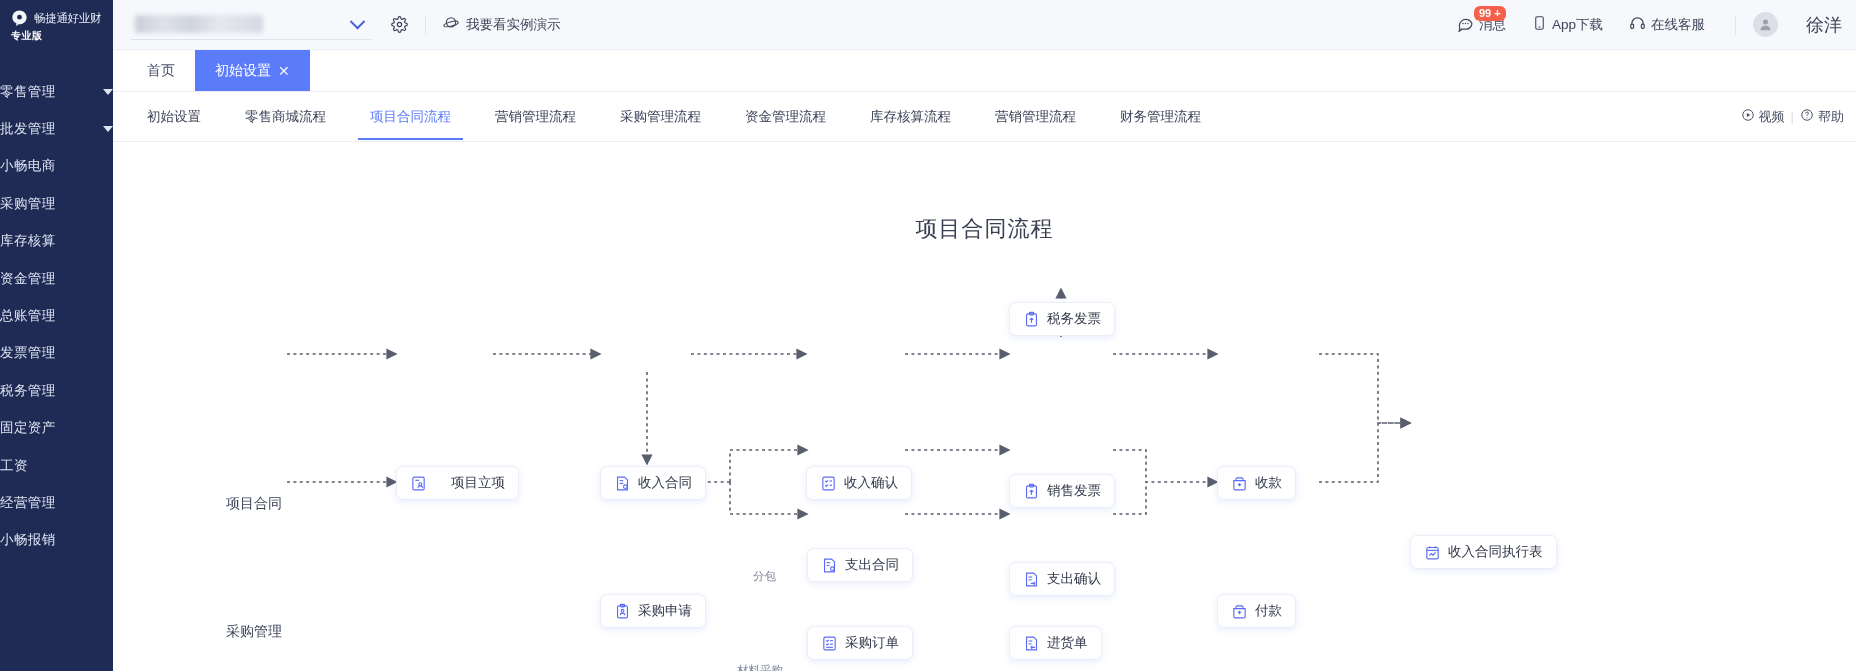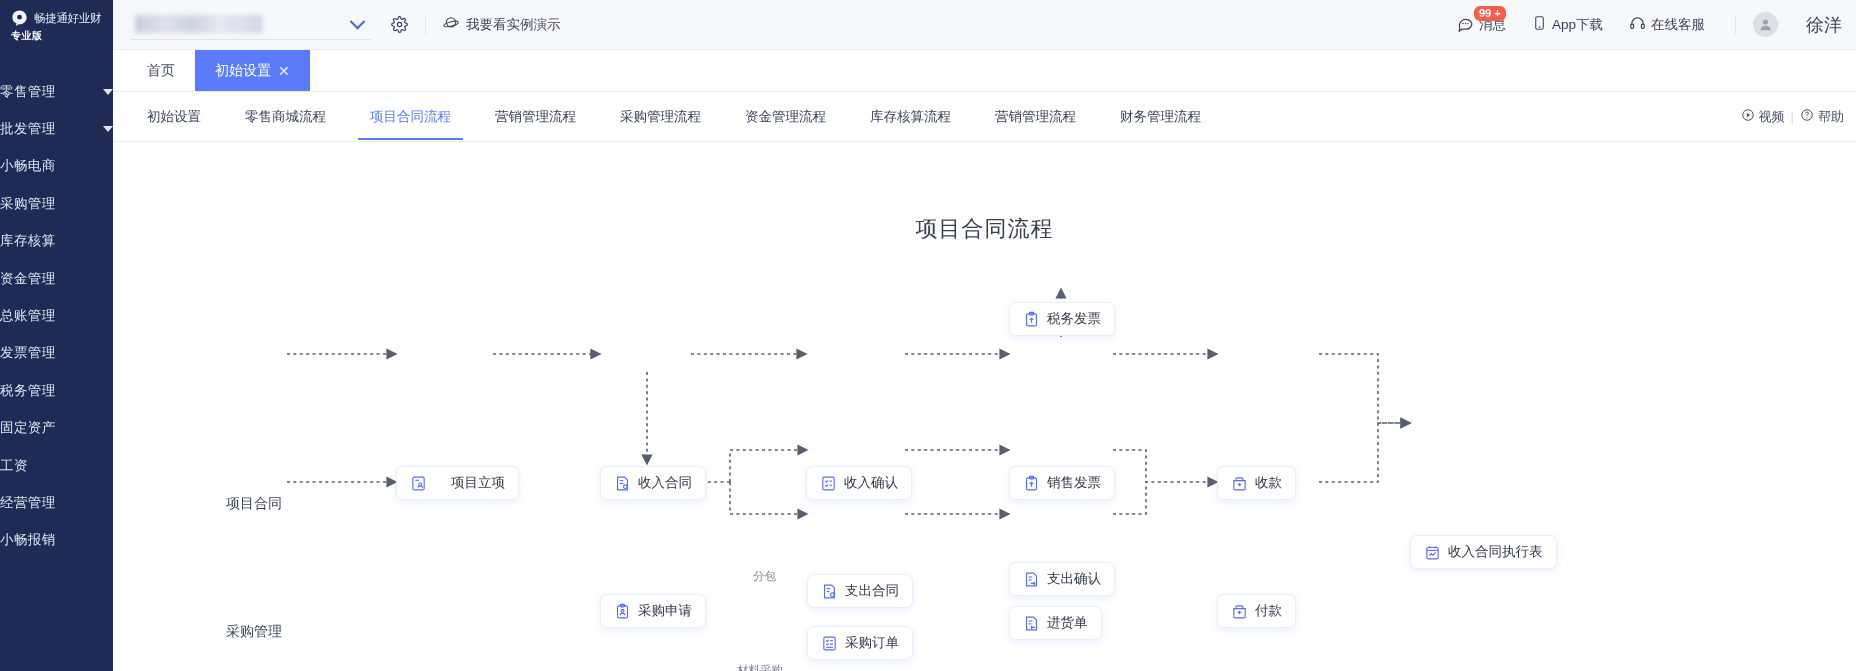"销售发票" div.node { top: 324px -> 332px }
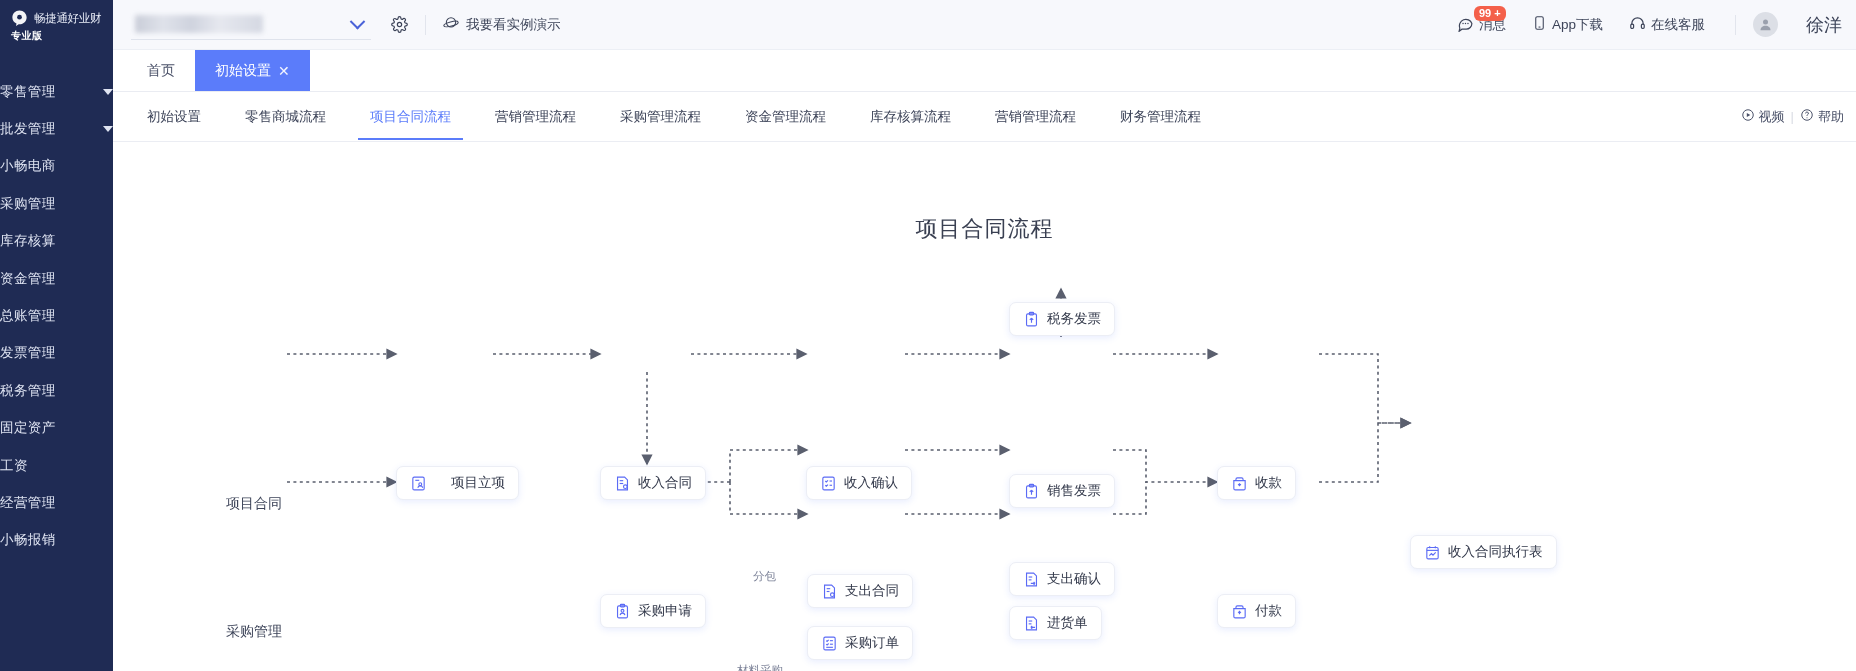"支出合同" div.node { top: 432px -> 406px }
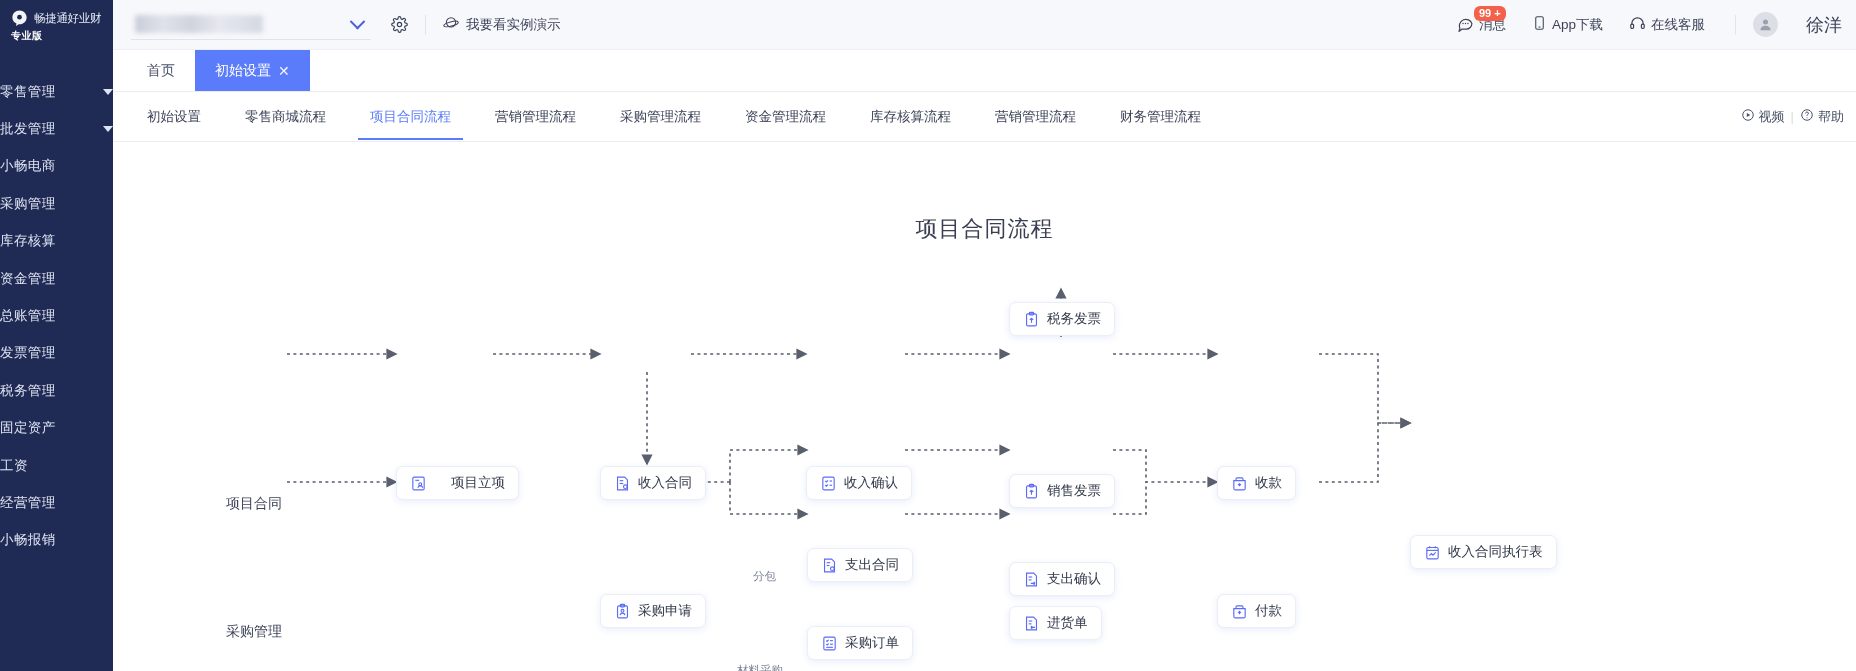"进货单" div.node { top: 464px -> 484px }
